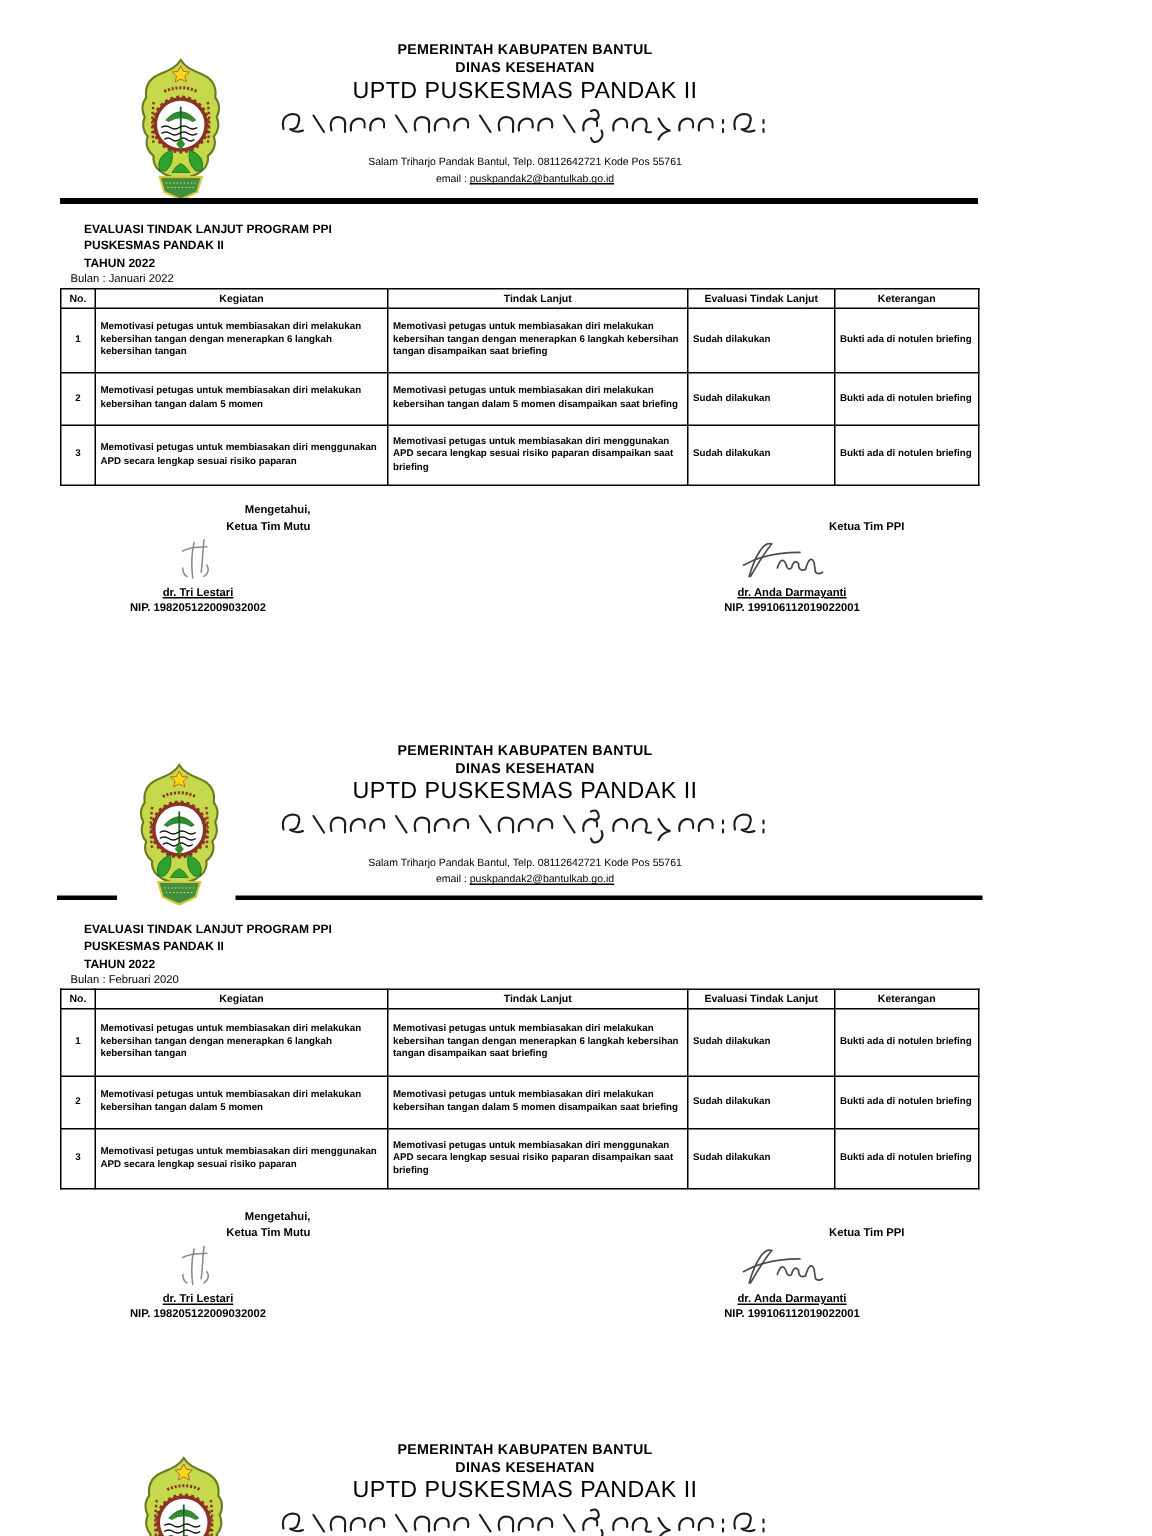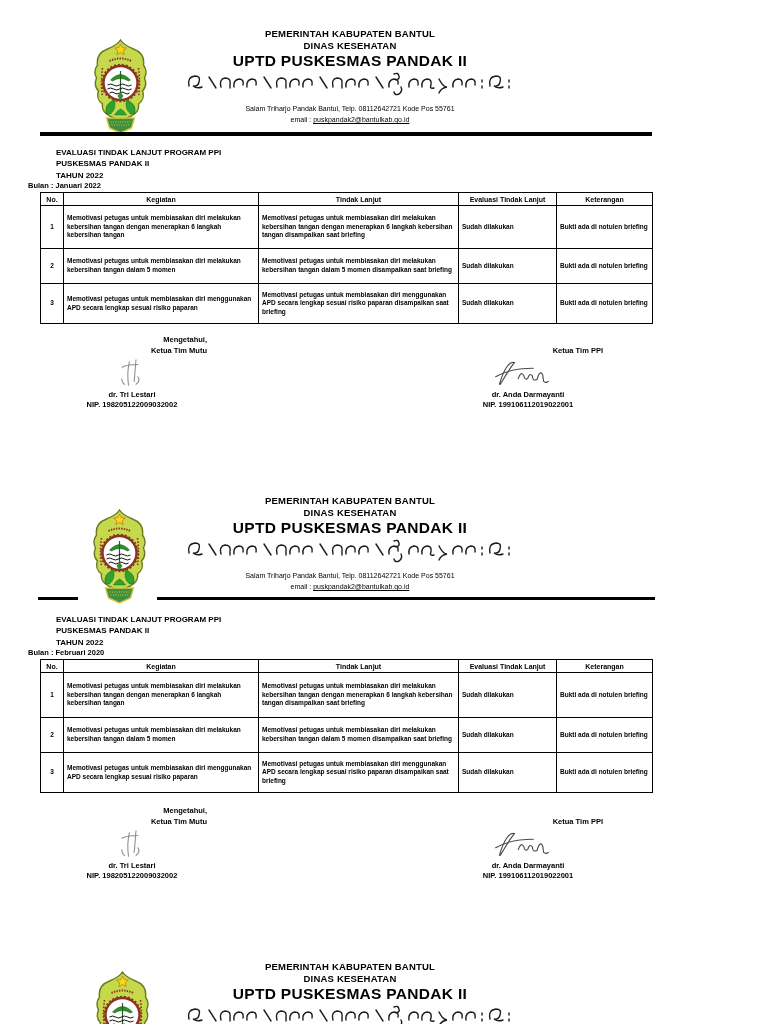"UPTD PUSKESMAS PANDAK II" .lh-office { font-weight: bold -> normal }
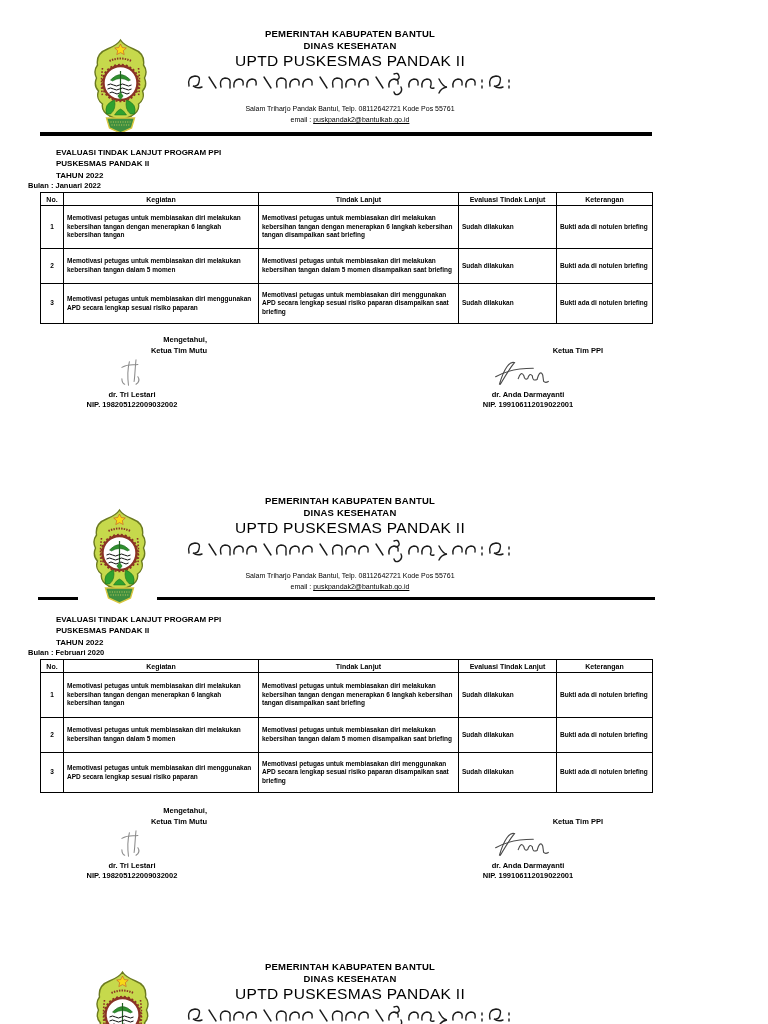"Bulan : Januari 2022" .month-label { font-weight: bold -> normal; left: 28px -> 47px }
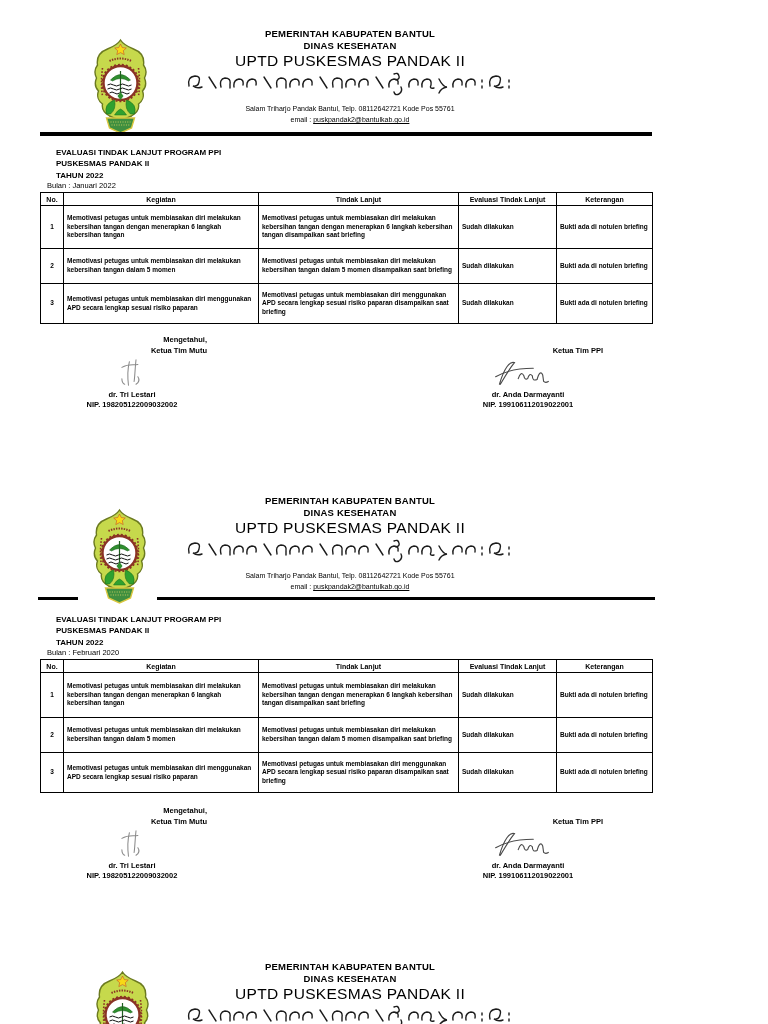"dr. Tri Lestari" .sig-name { text-decoration: none -> underline }
